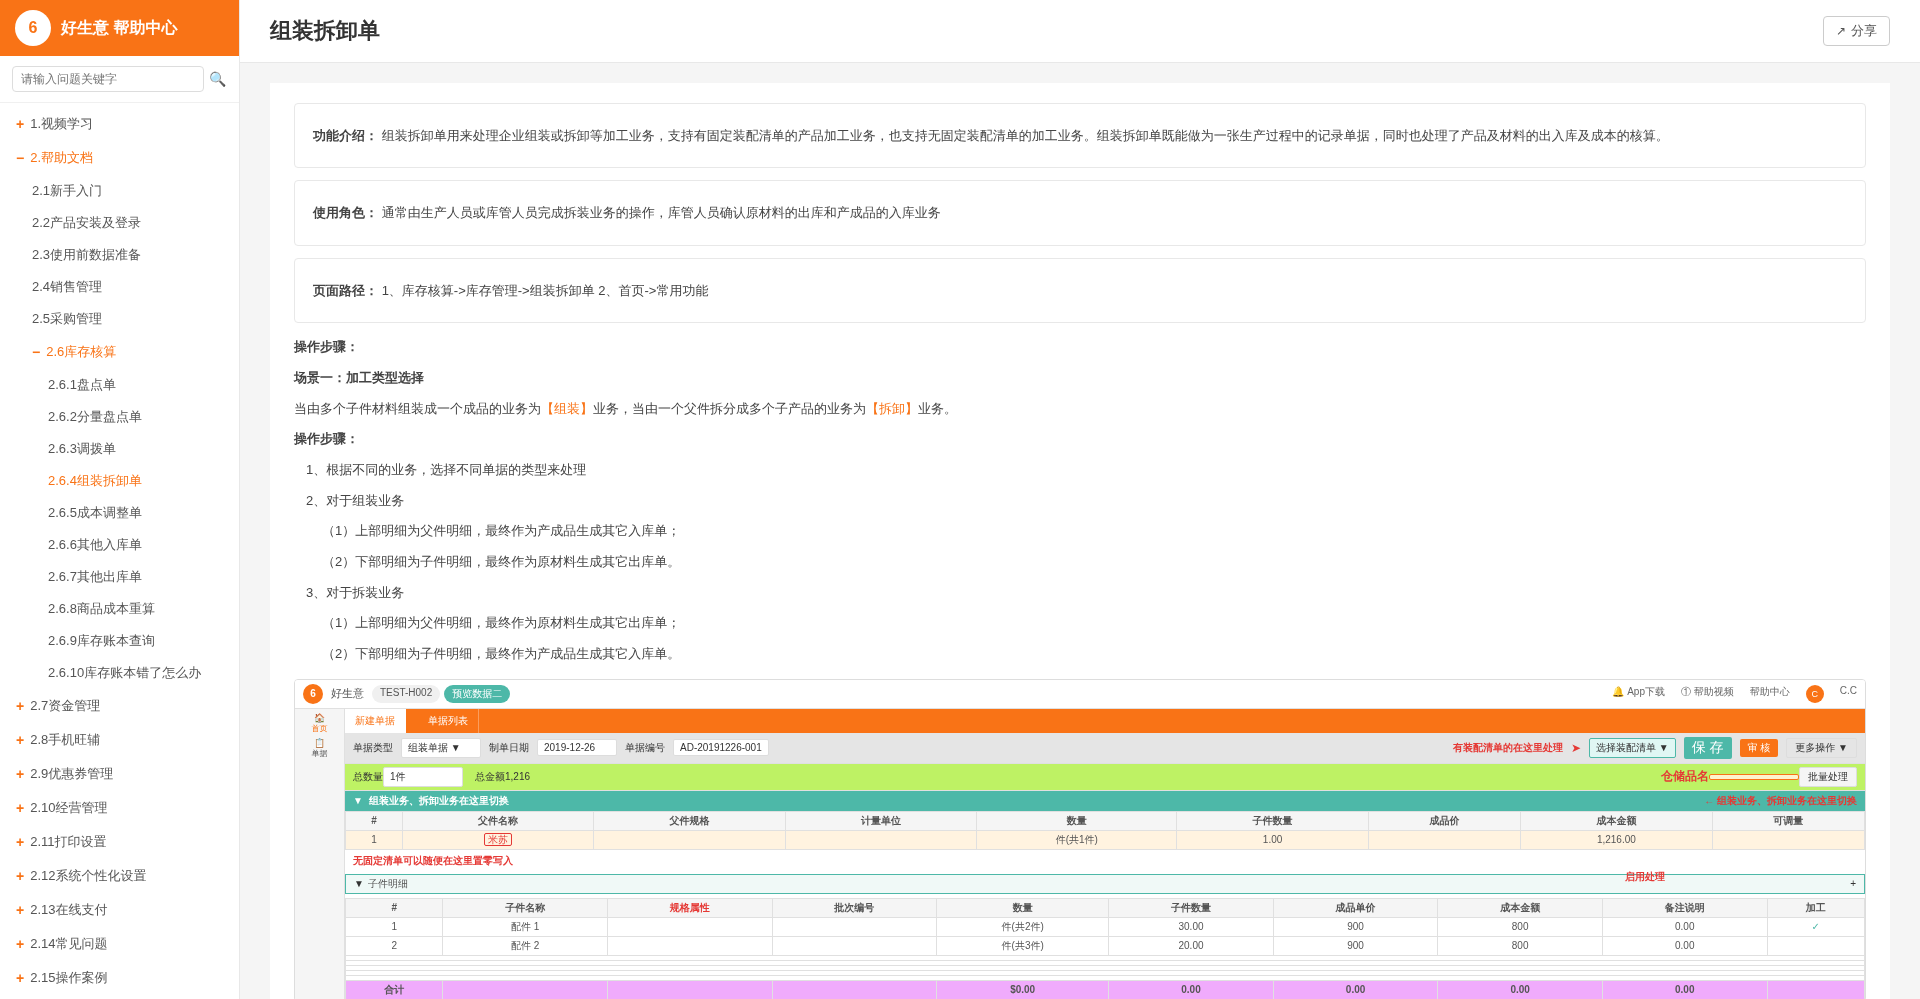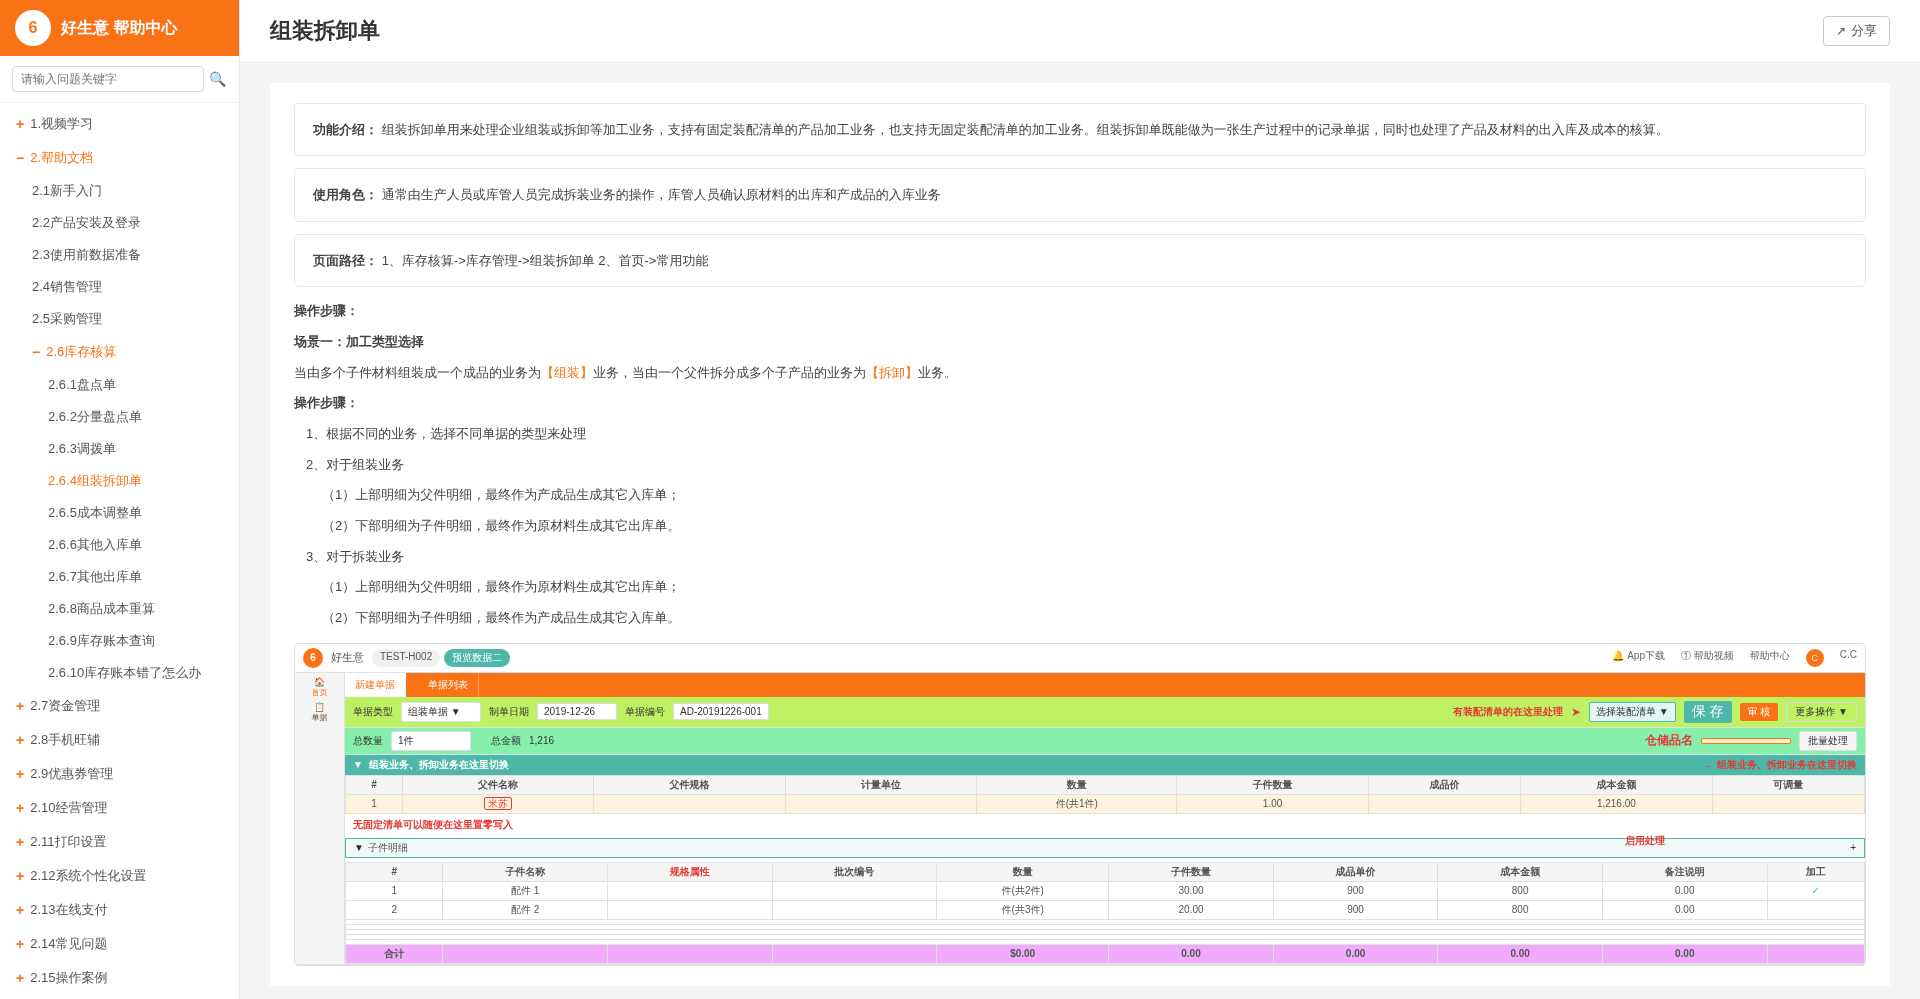"功能介绍：" .info-block { padding: 14px 18px -> 20px 18px }
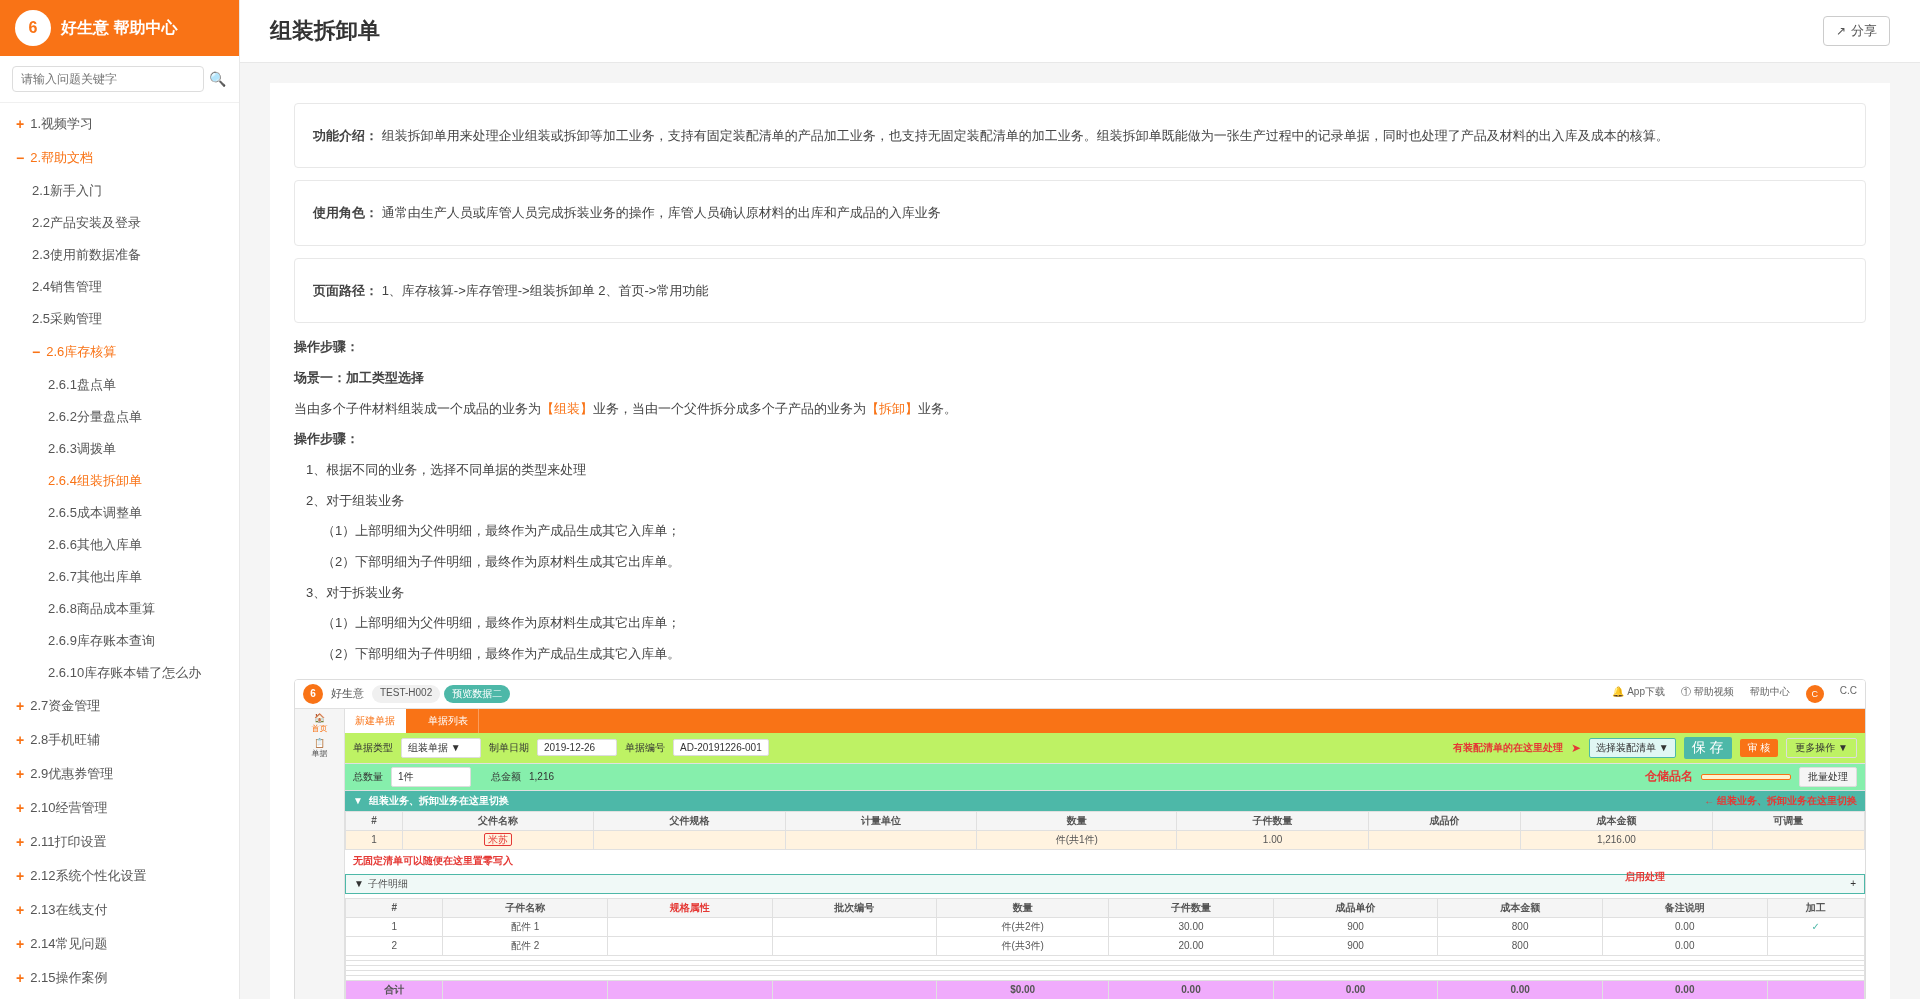"单据类型" .ss-toolbar { background: #bef264 -> #e5e5e5 }
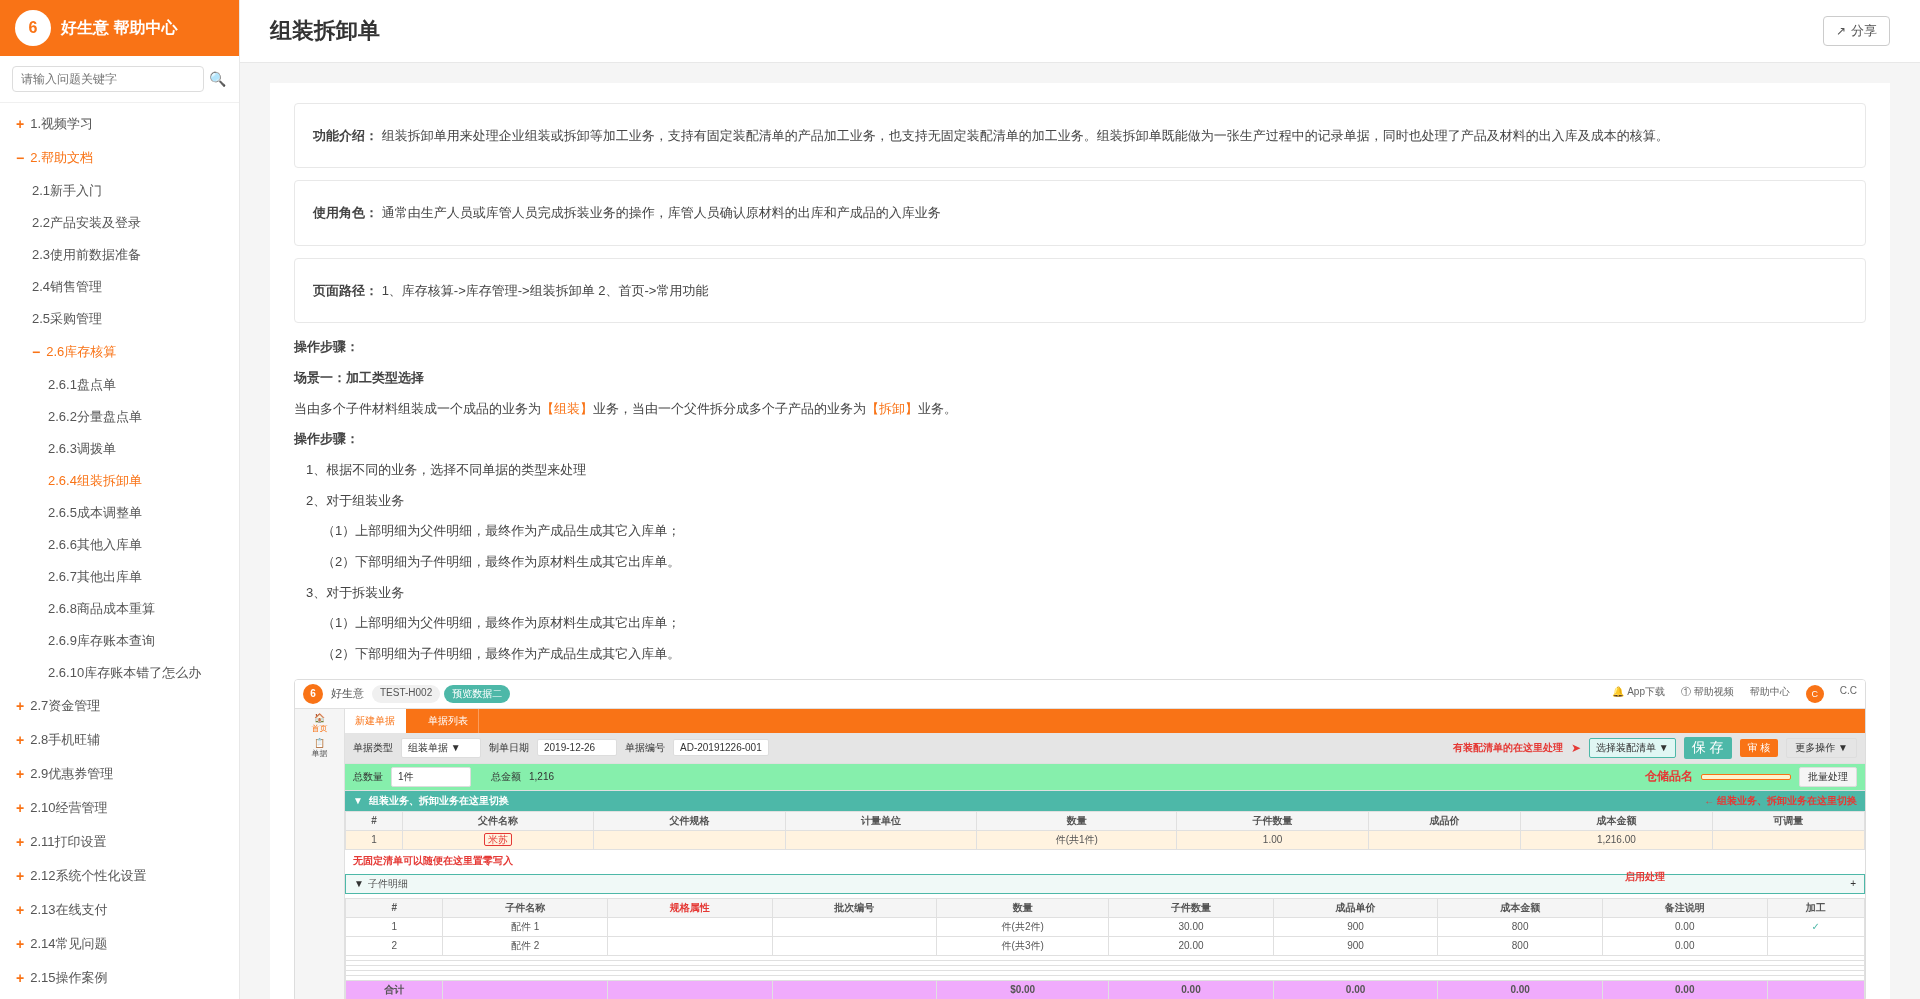"总数量" div { background: #86efac -> #bef264; gap: 8px -> 0 }
